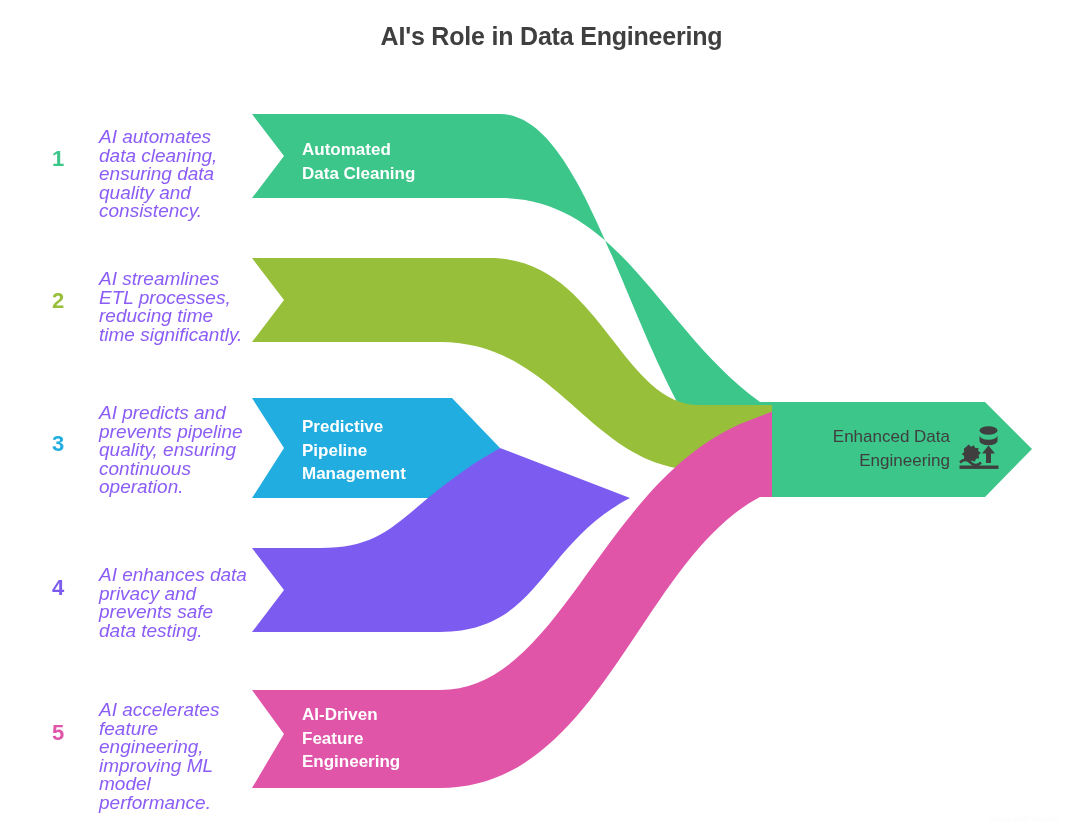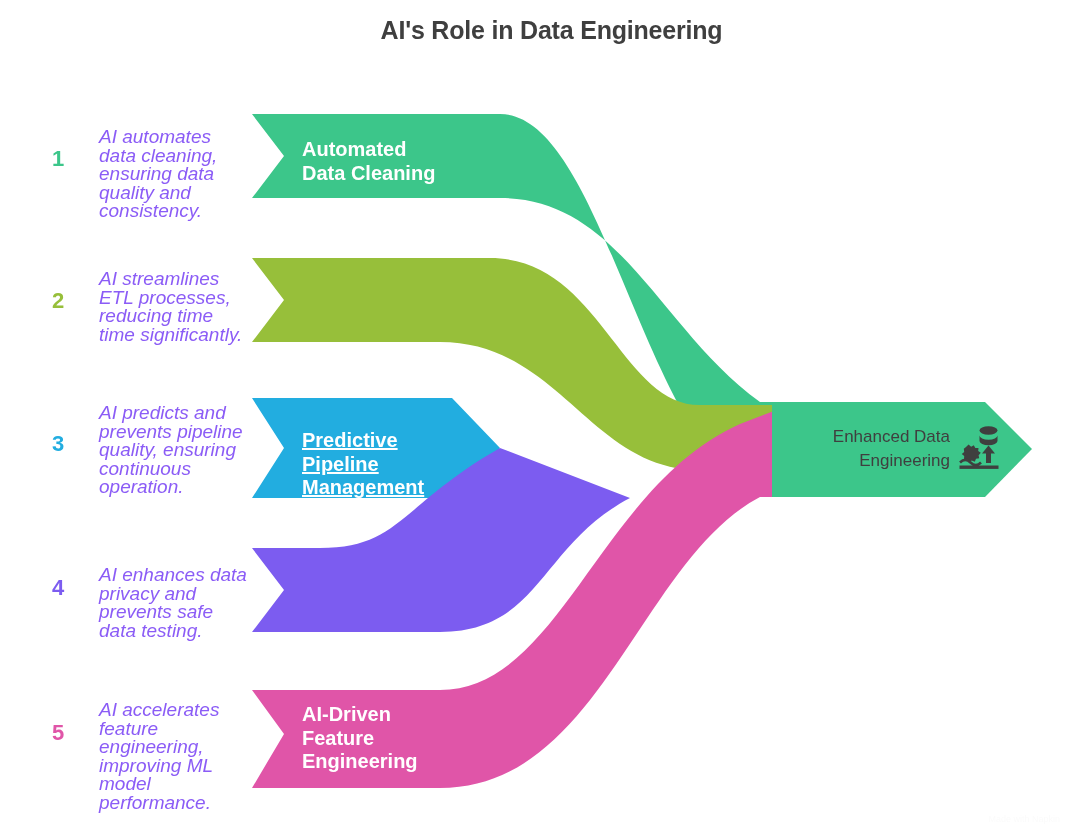"AI's Role in Data Engineering" #page-title { top: 16px -> 22px }
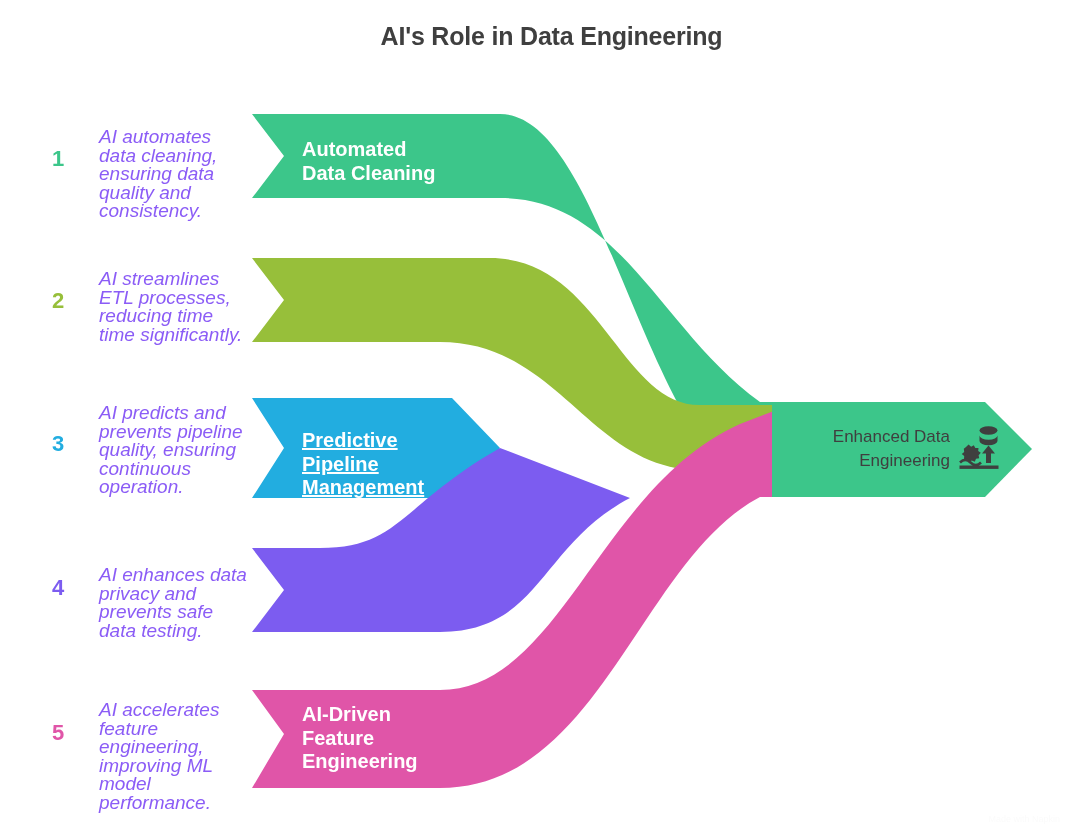"Automated" .band-label { font-size: 20px -> 17px }
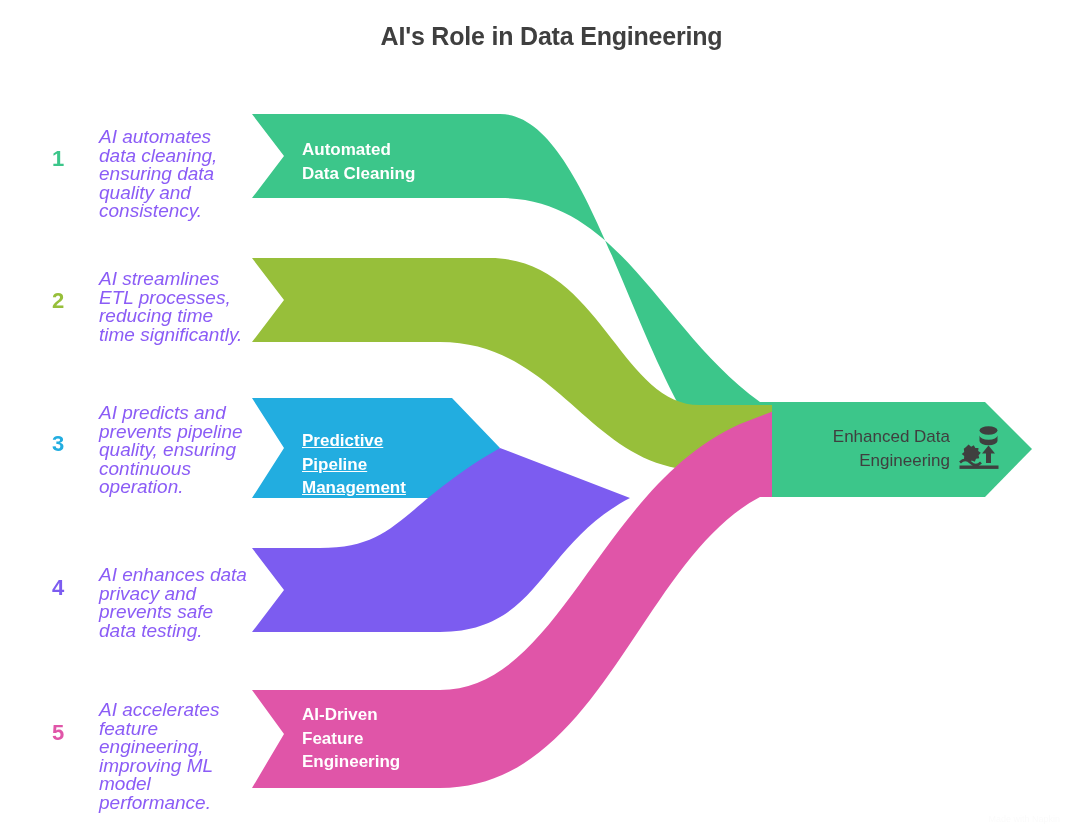"Predictive" div.band-label { text-decoration: underline -> none; top: 429px -> 415px }
